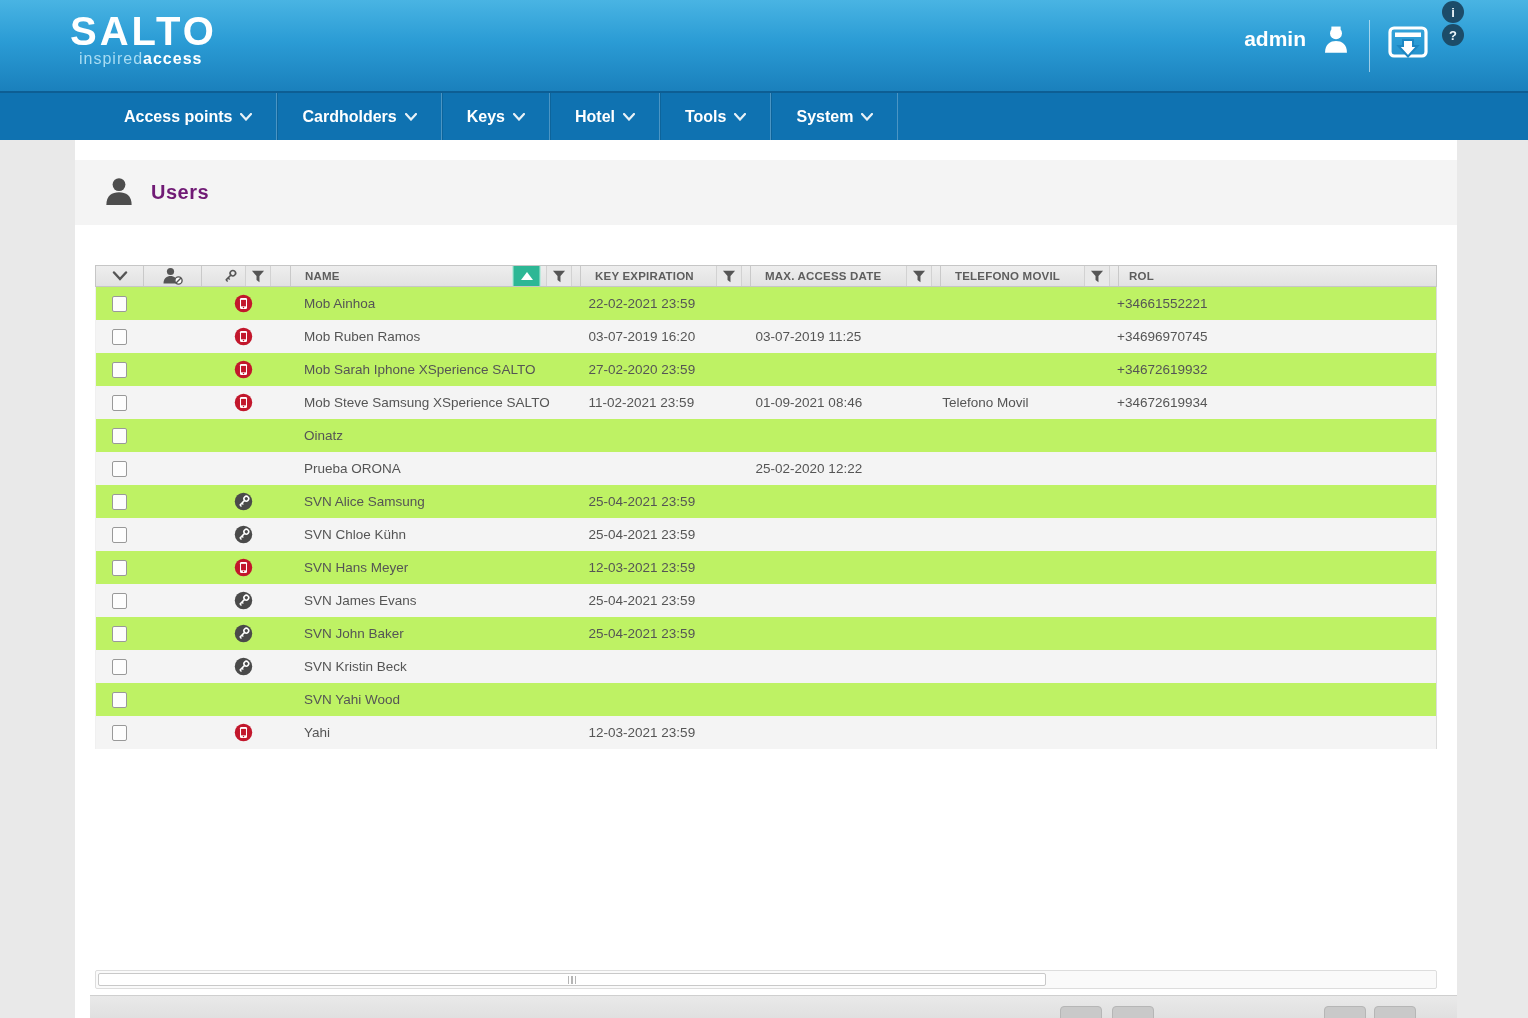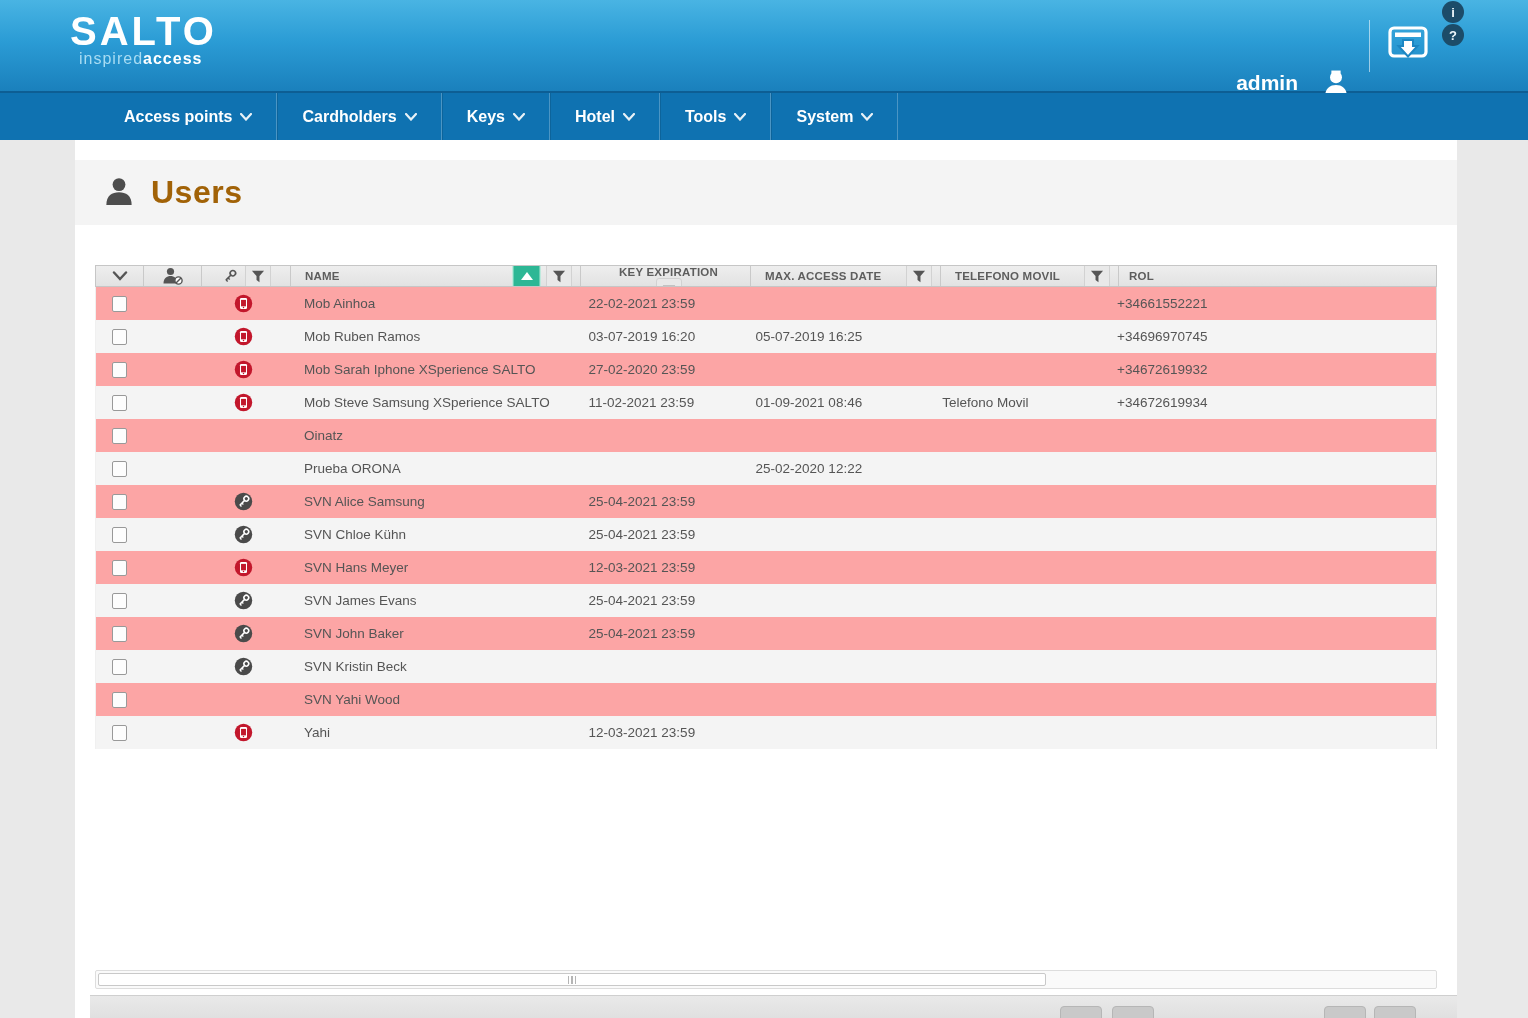"admin" .admin-box { gap: 24px -> 16px; margin-top: 44px -> none }
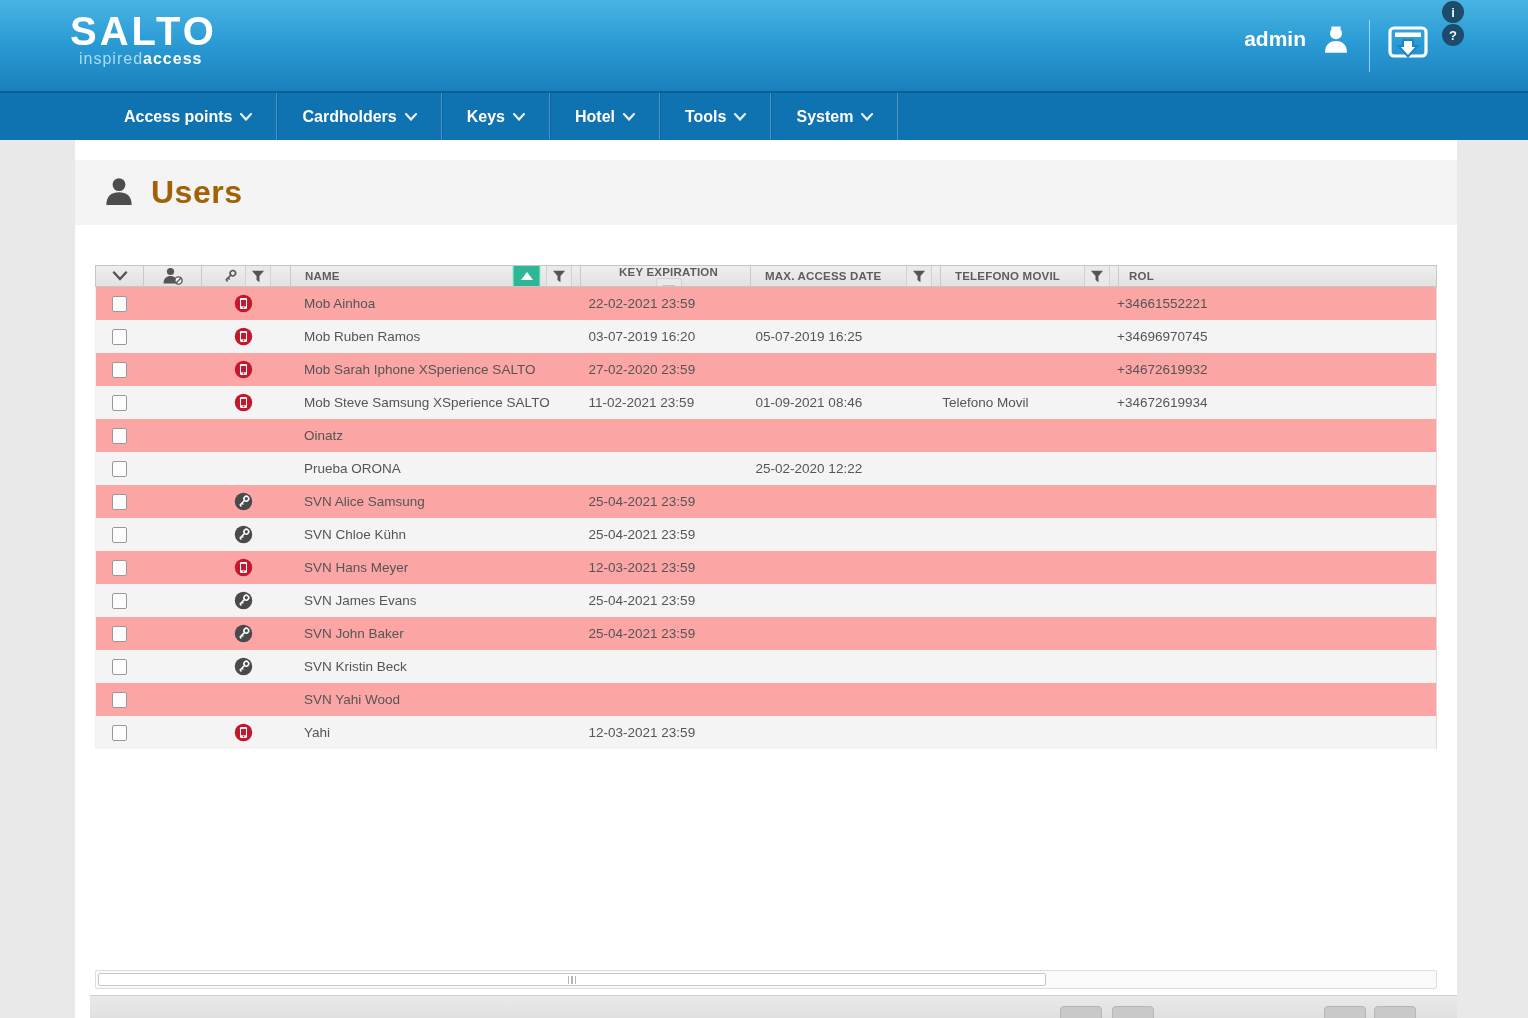"Users" .title-bar h1 { color: #a16207 -> #701a75; font-size: 32px -> 20px }
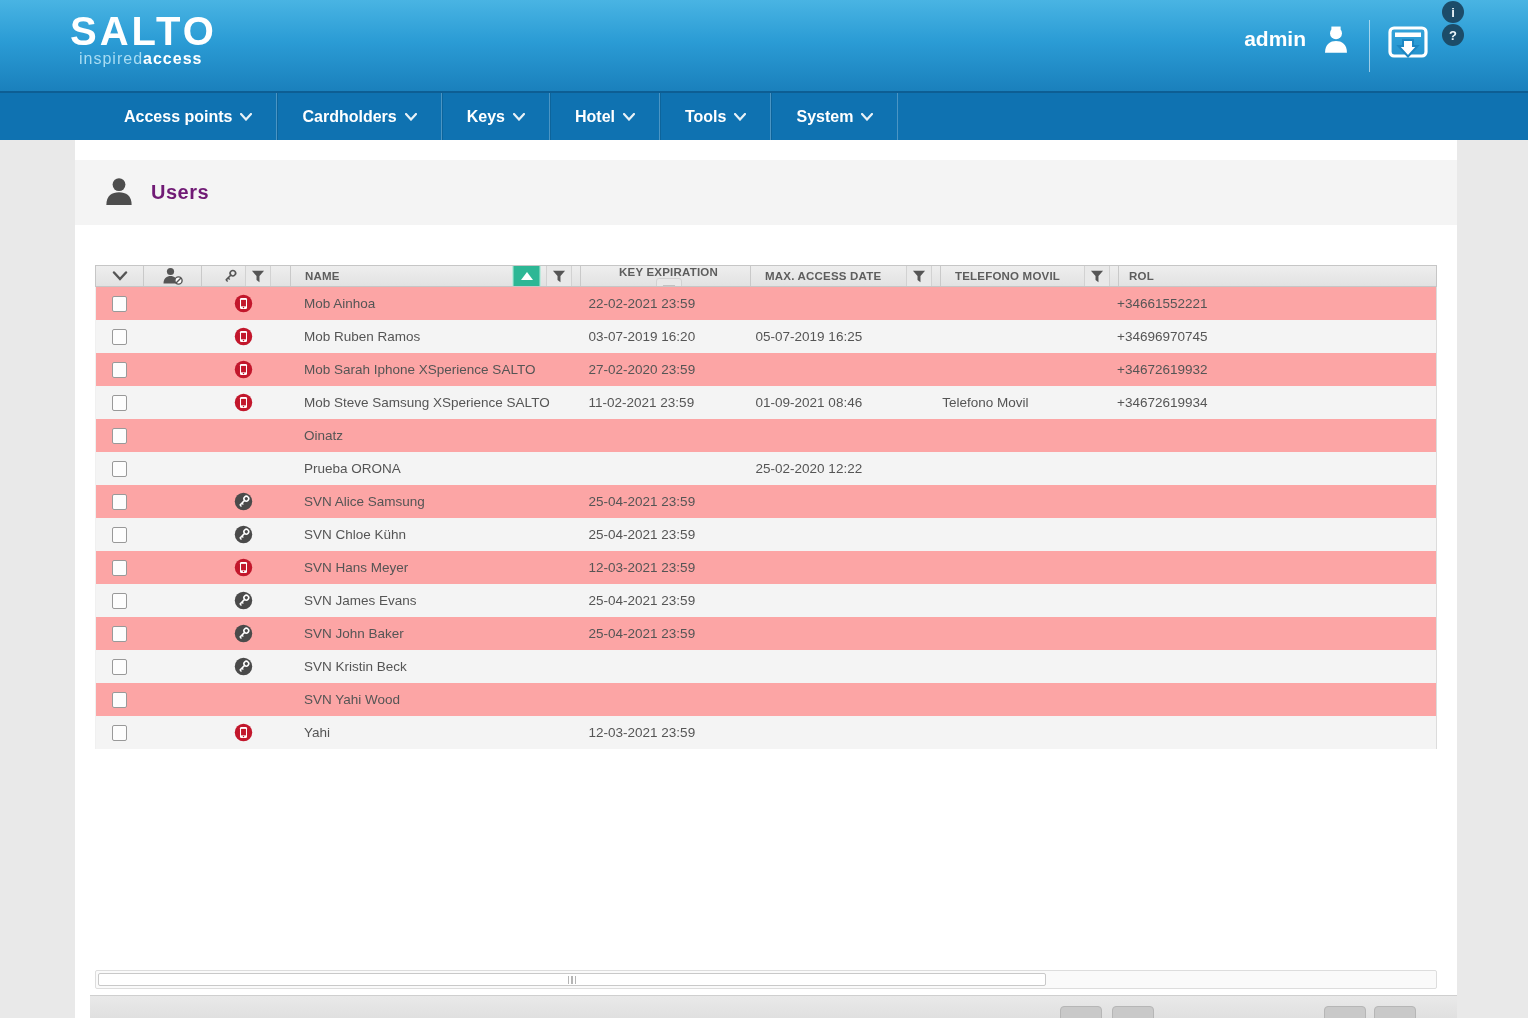"KEY EXPIRATION" .c5 { flex-direction: column -> none }
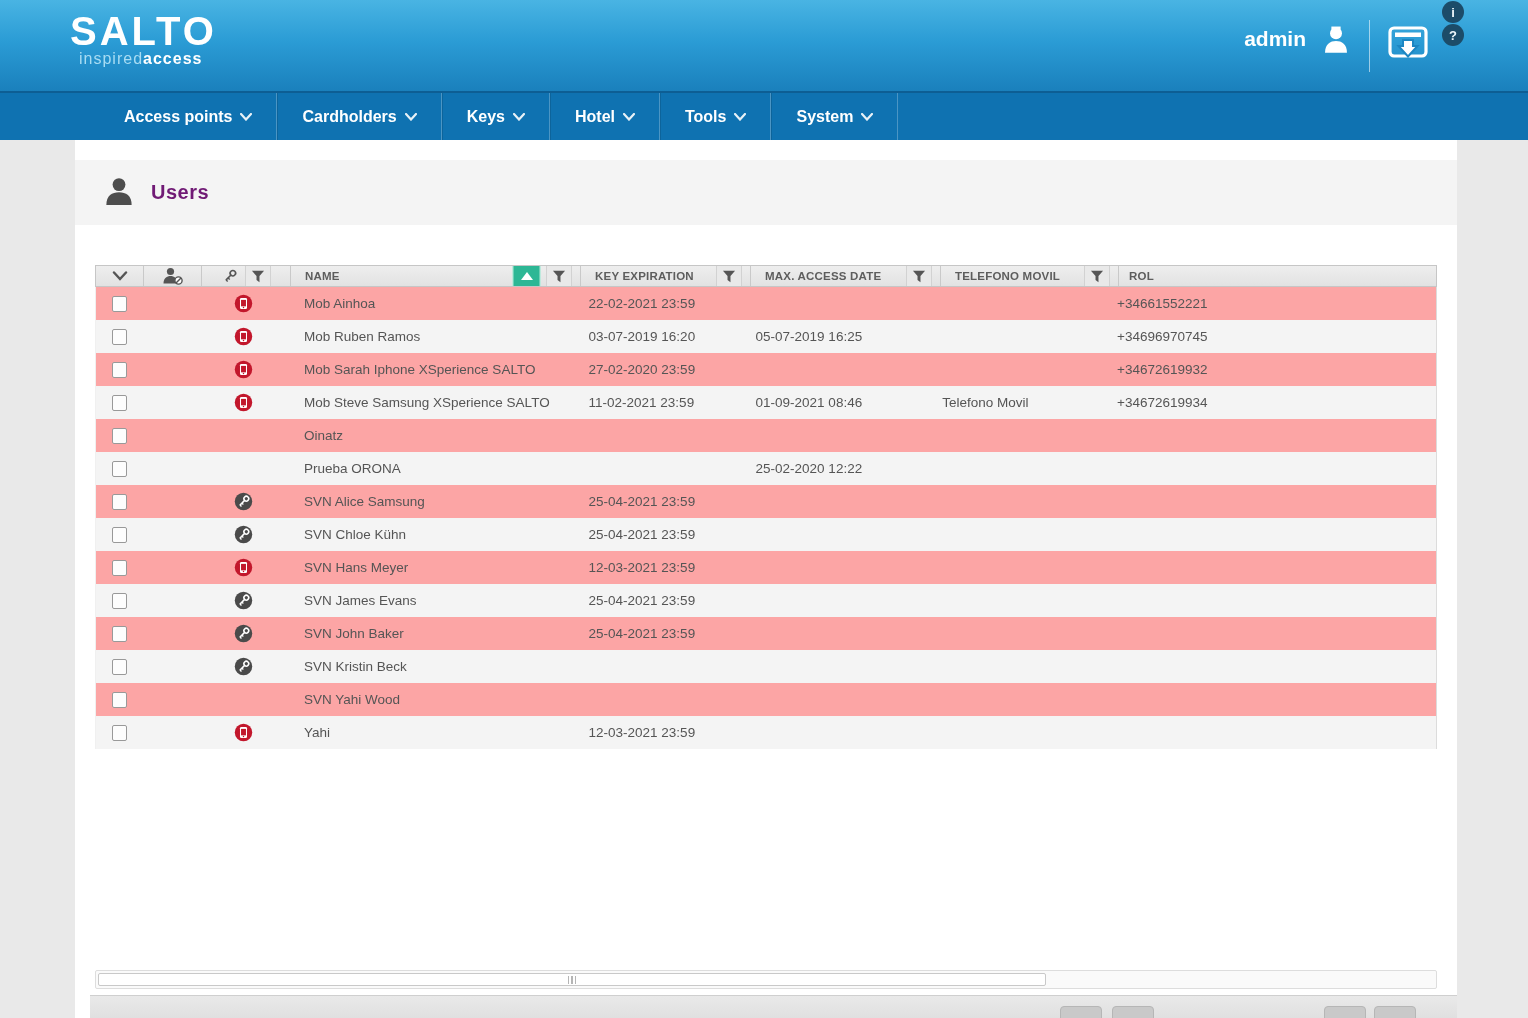"Mob Ainhoa" .row { background: #fca5a5 -> #bef264 }
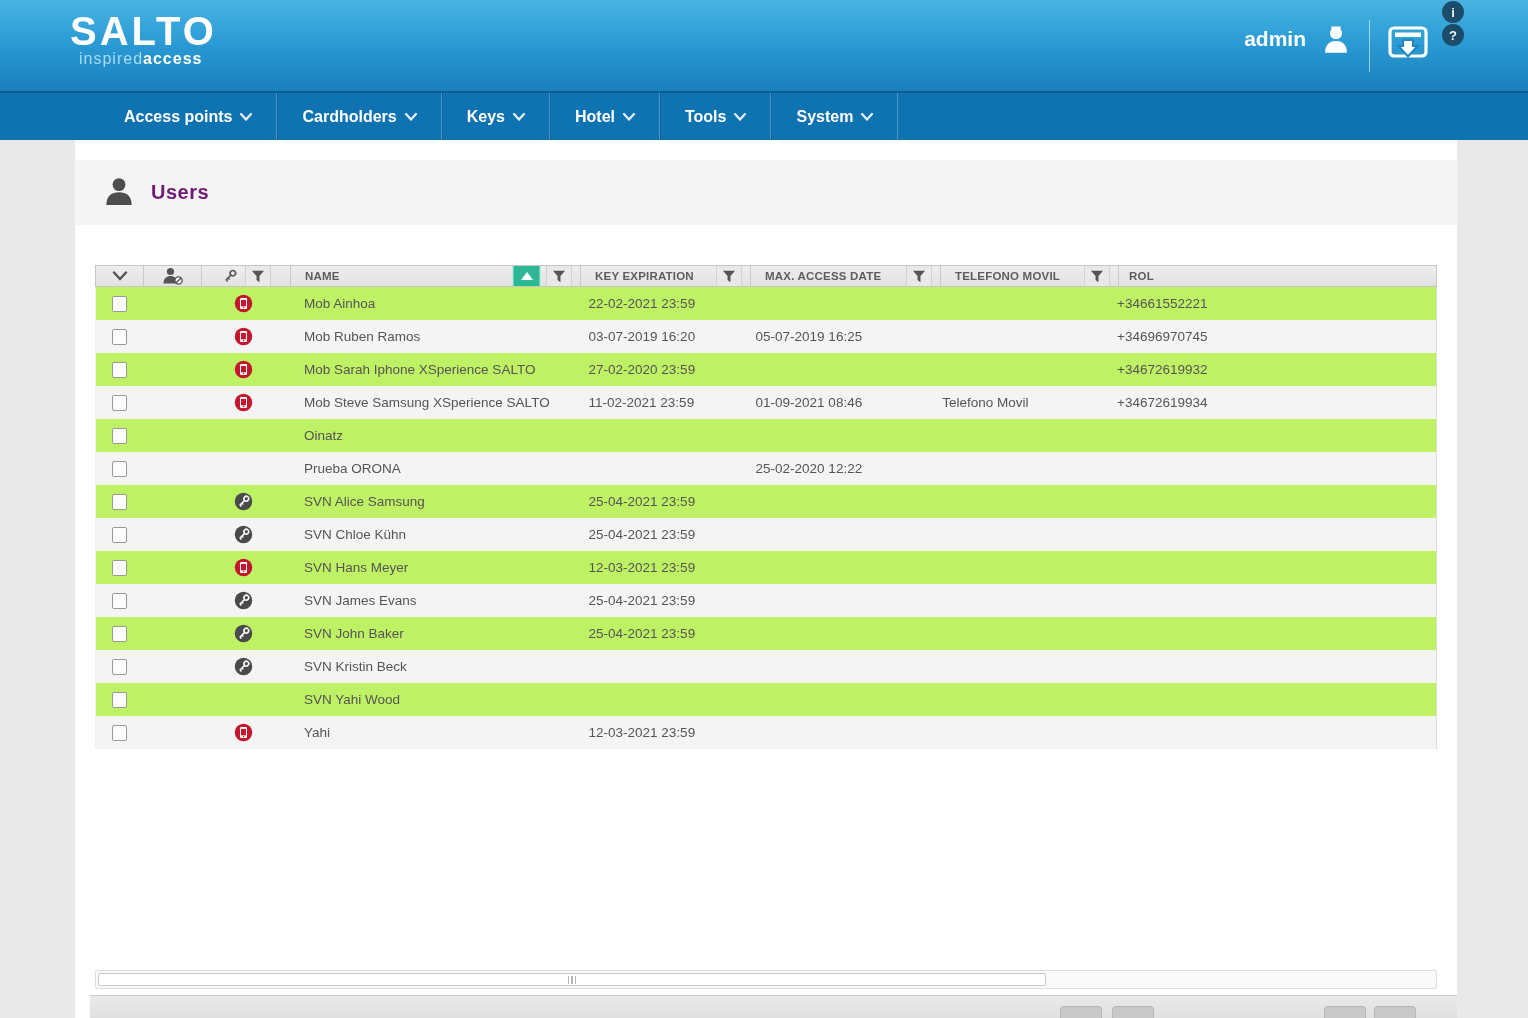"05-07-2019 16:25" div.cell { text: 05-07-2019 16:25 -> 03-07-2019 11:25 }
